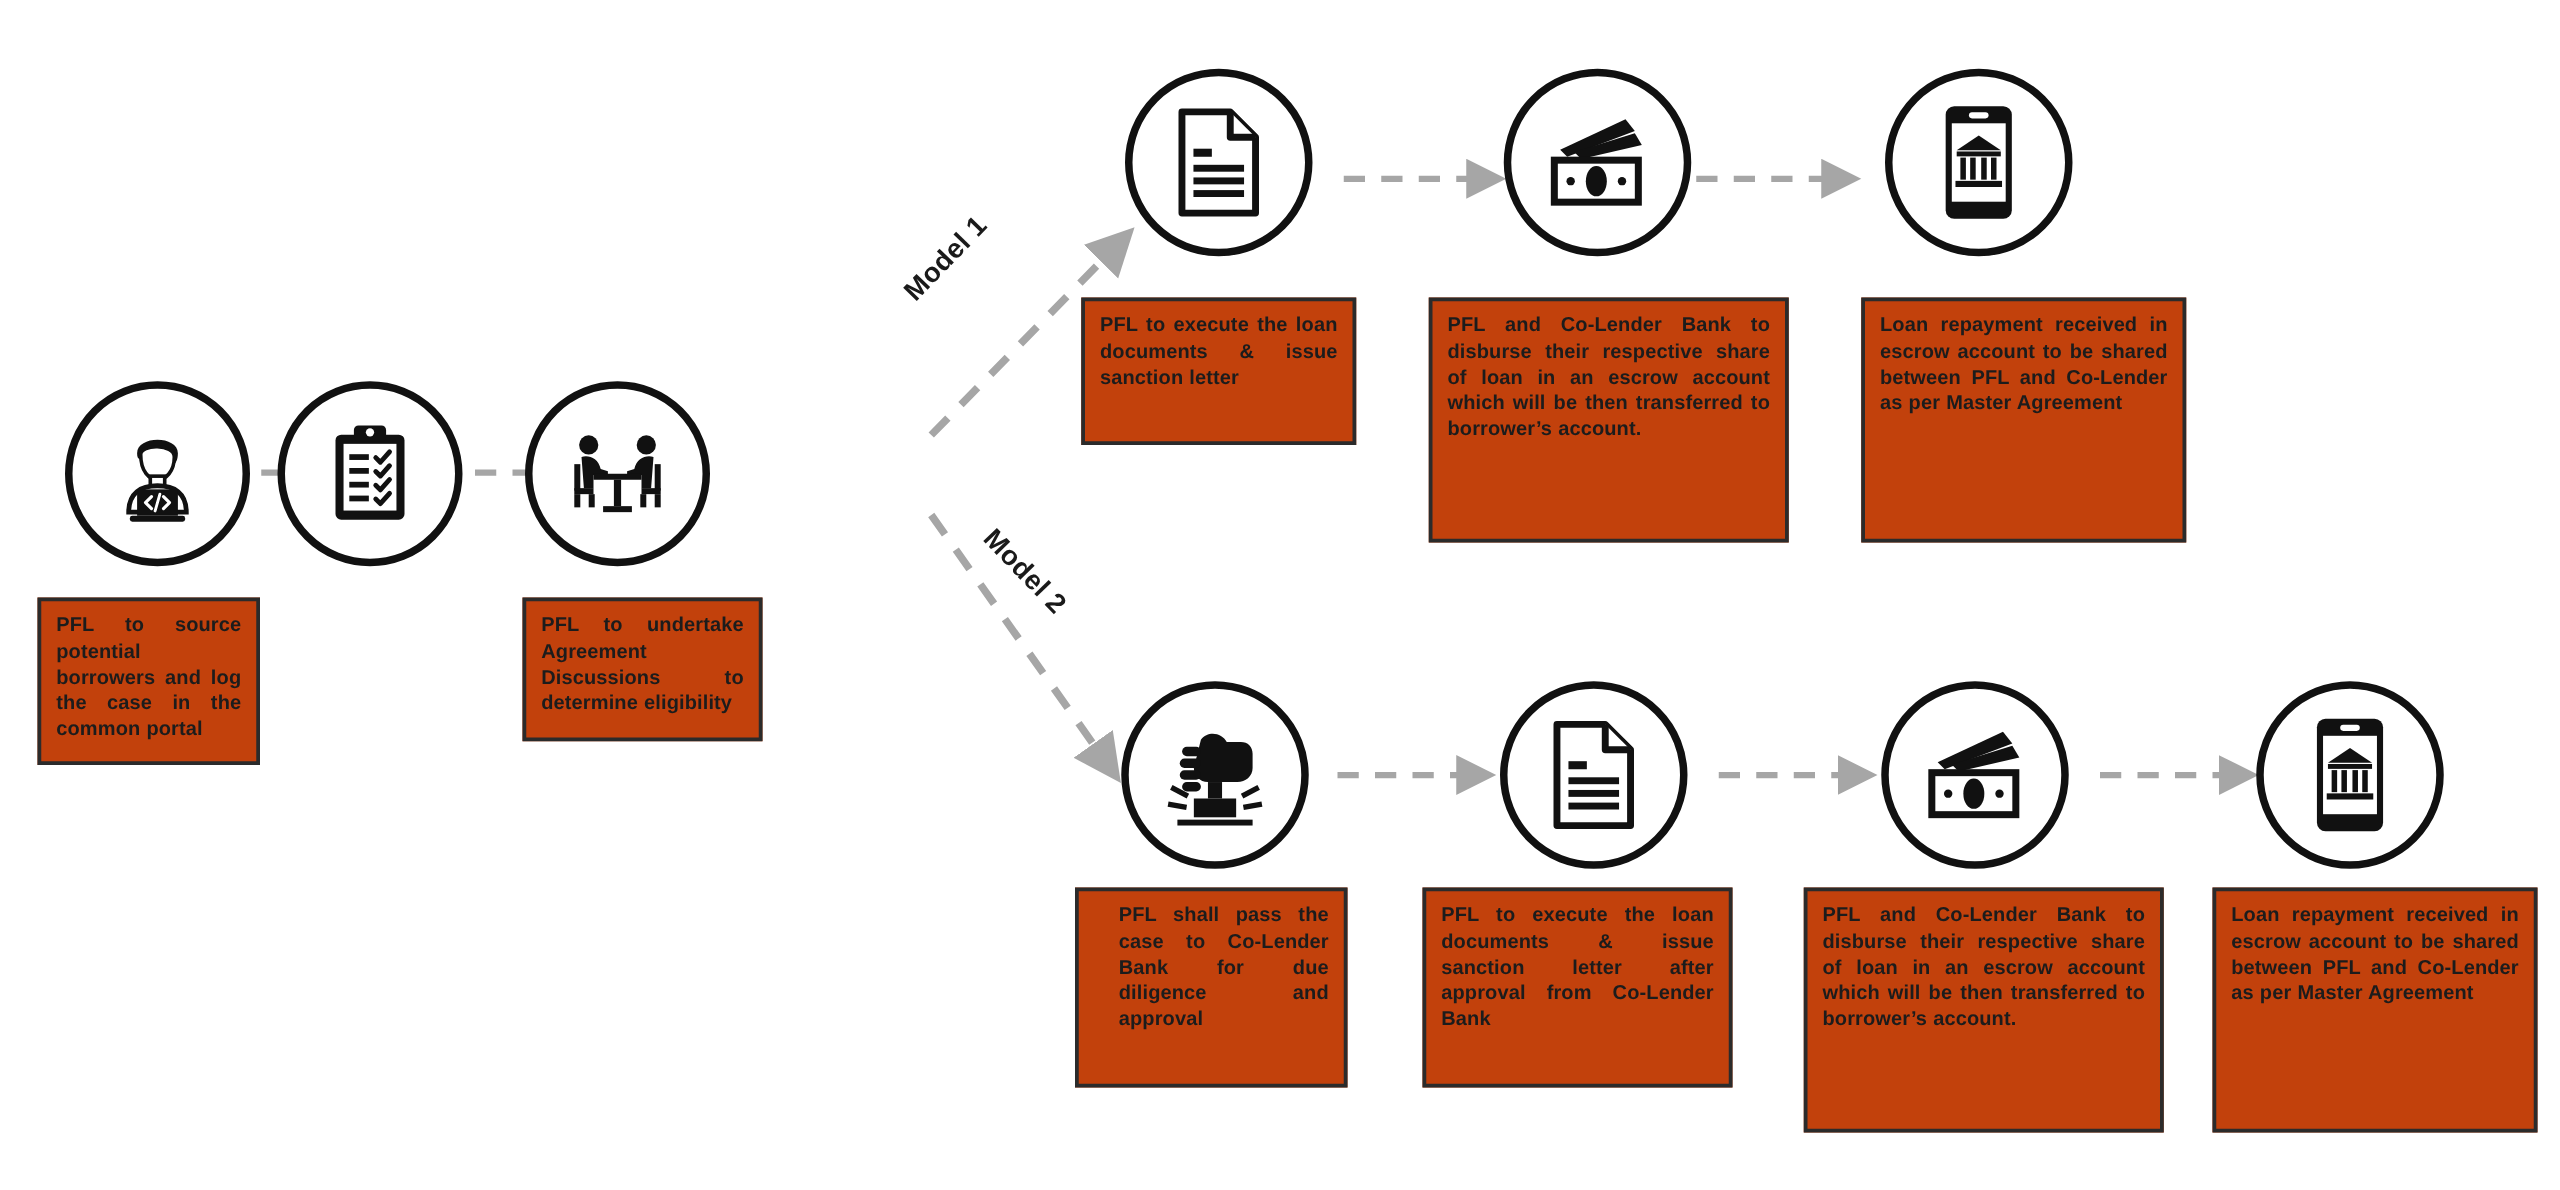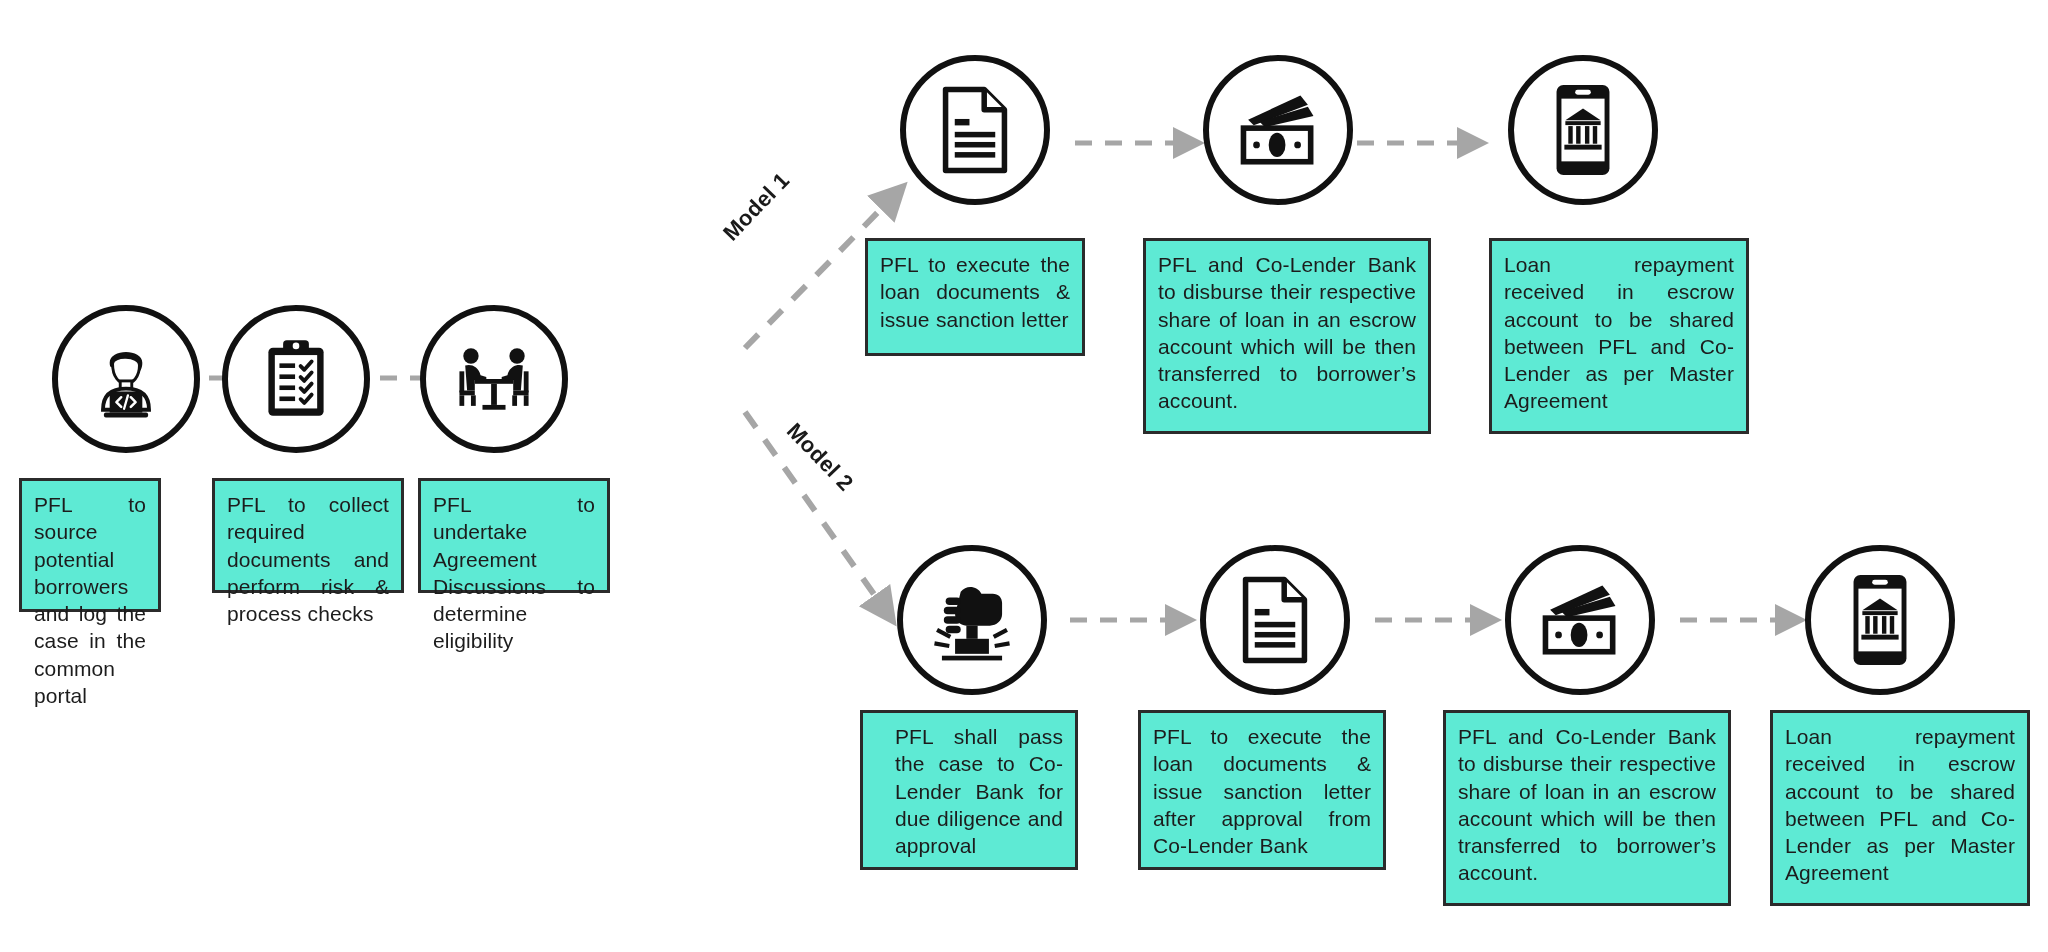"PFL to execute the loan" .node-box { background: #5eead4 -> #c2410c; font-size: 21px -> 16px; font-weight: none -> bold }
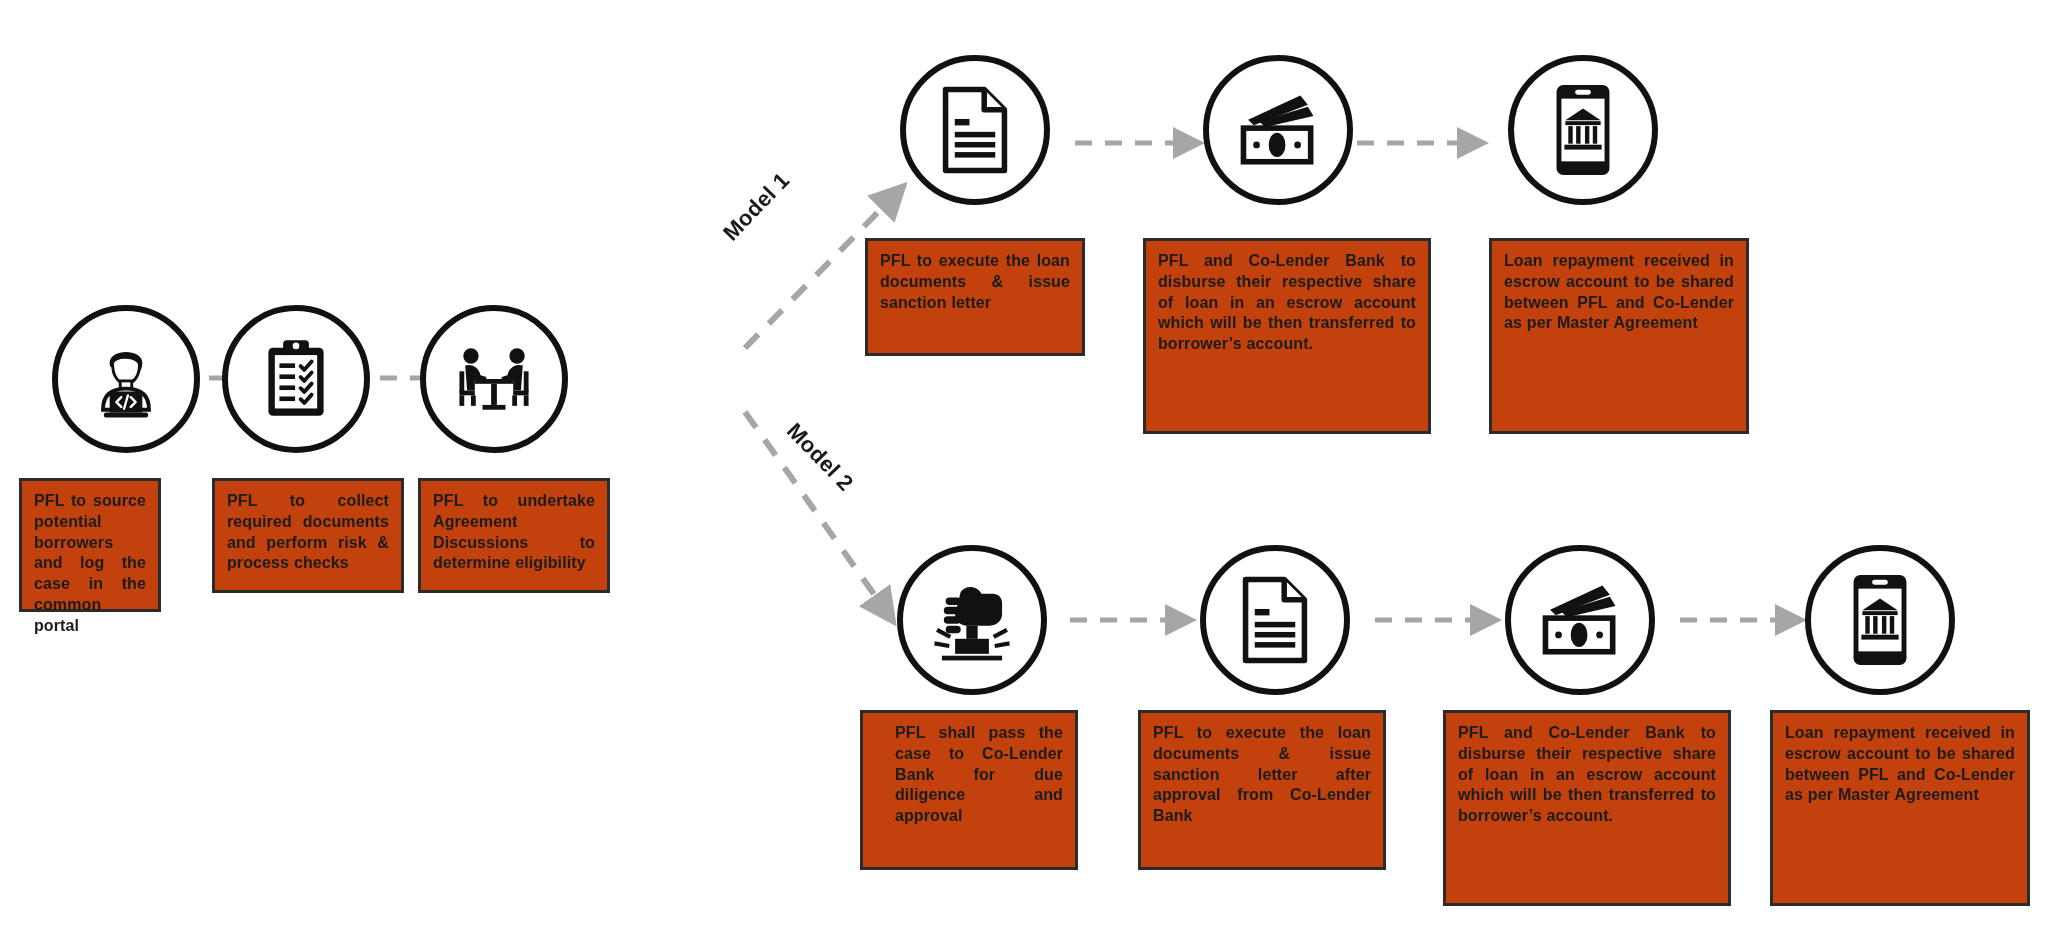"PFL to source potential borrowers" div.node-box { left: 19px -> 30px; width: 142px -> 178px }
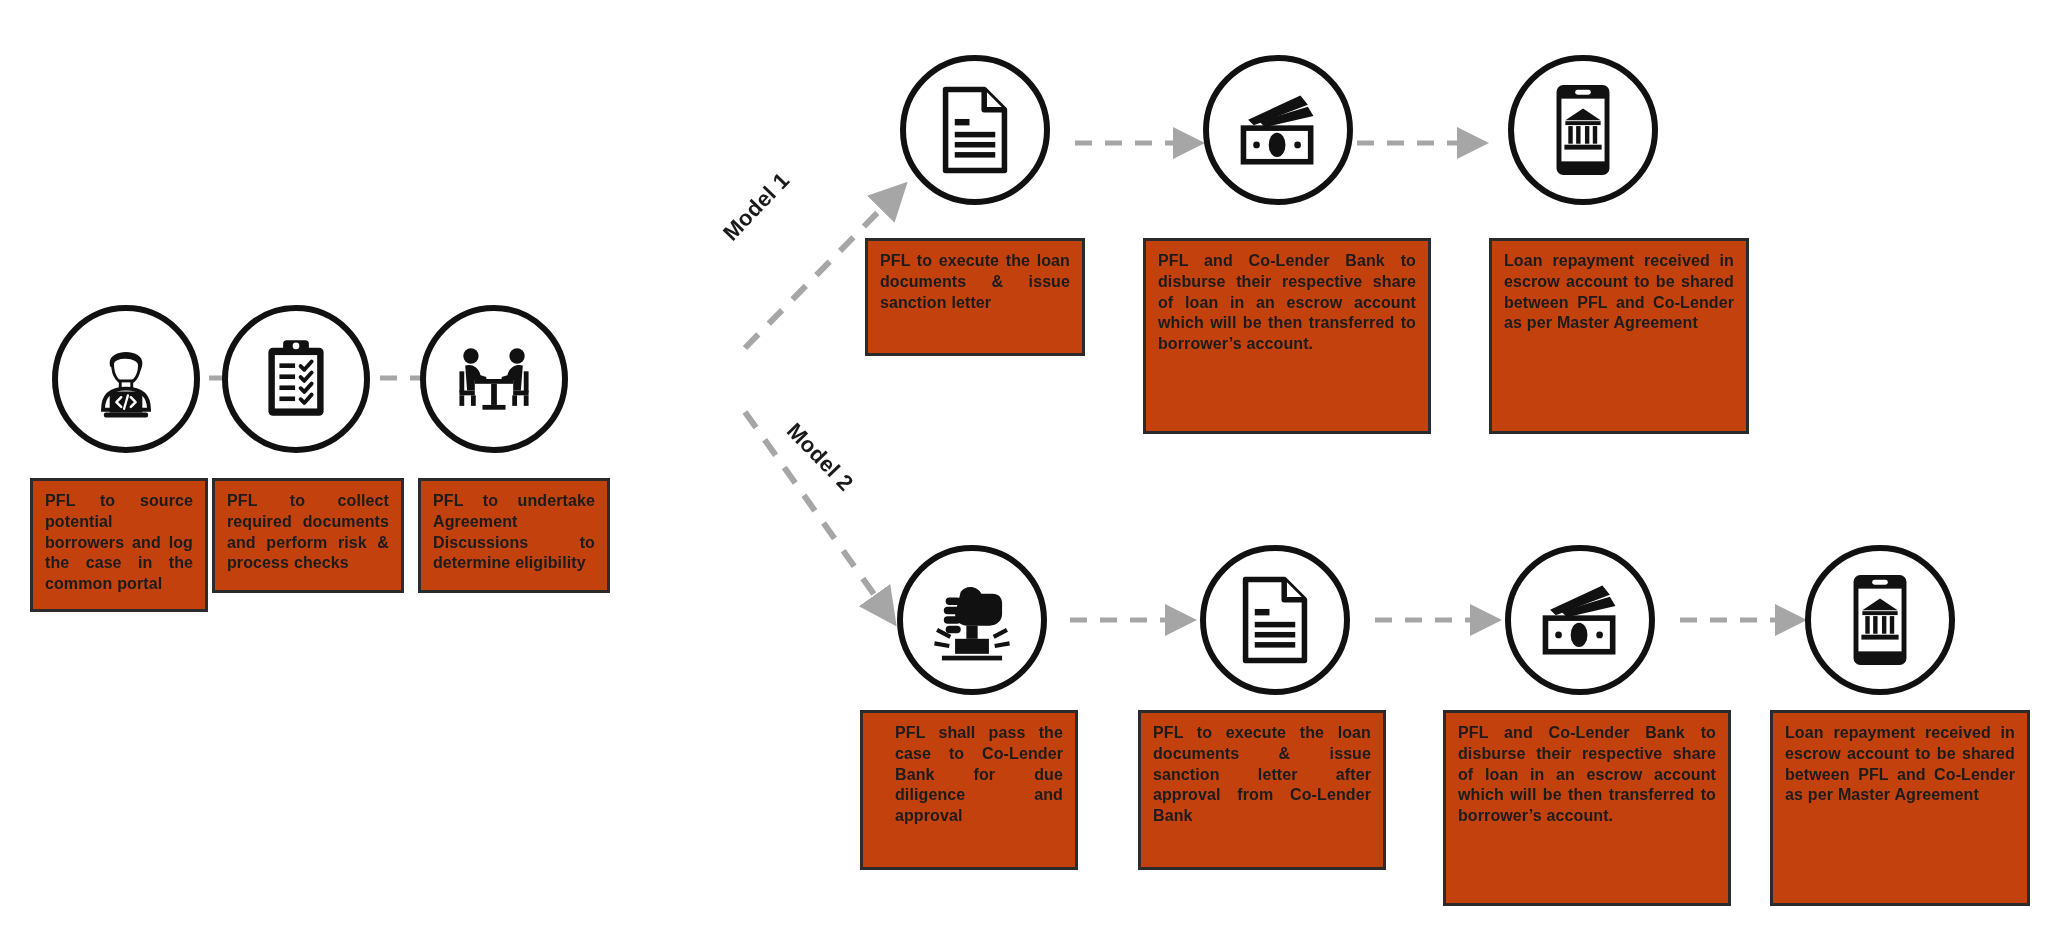"PFL to collect required documents" div.node-box { html: <div>PFL to collect required documents and perform risk &amp; process checks</div> -> none }
